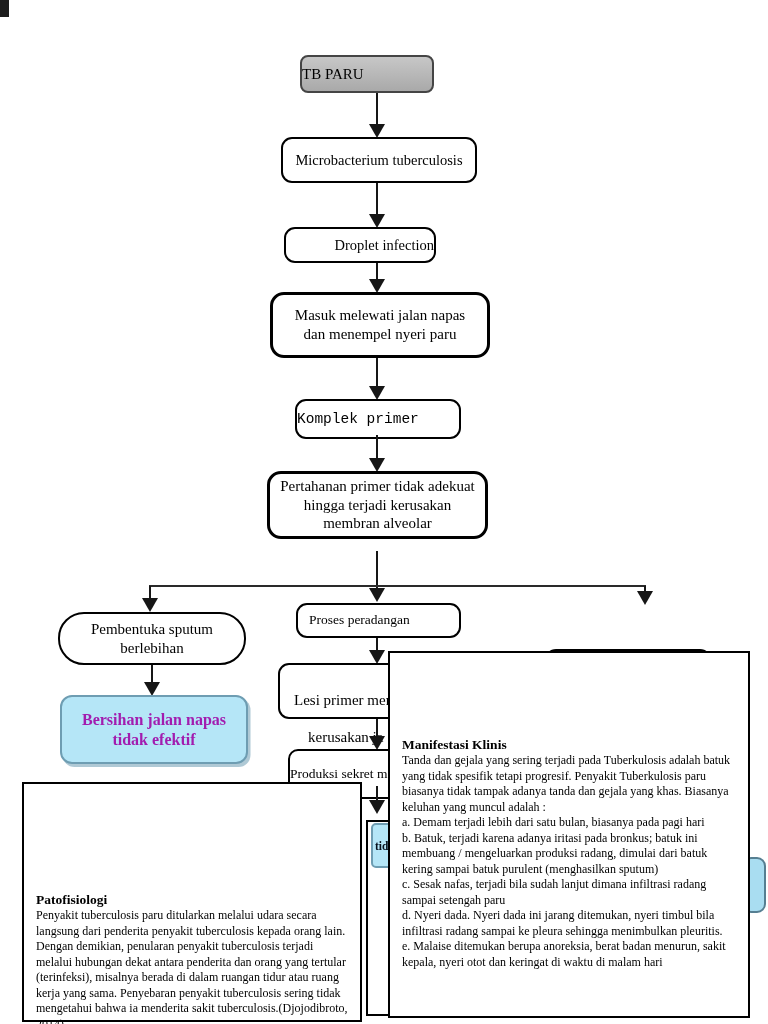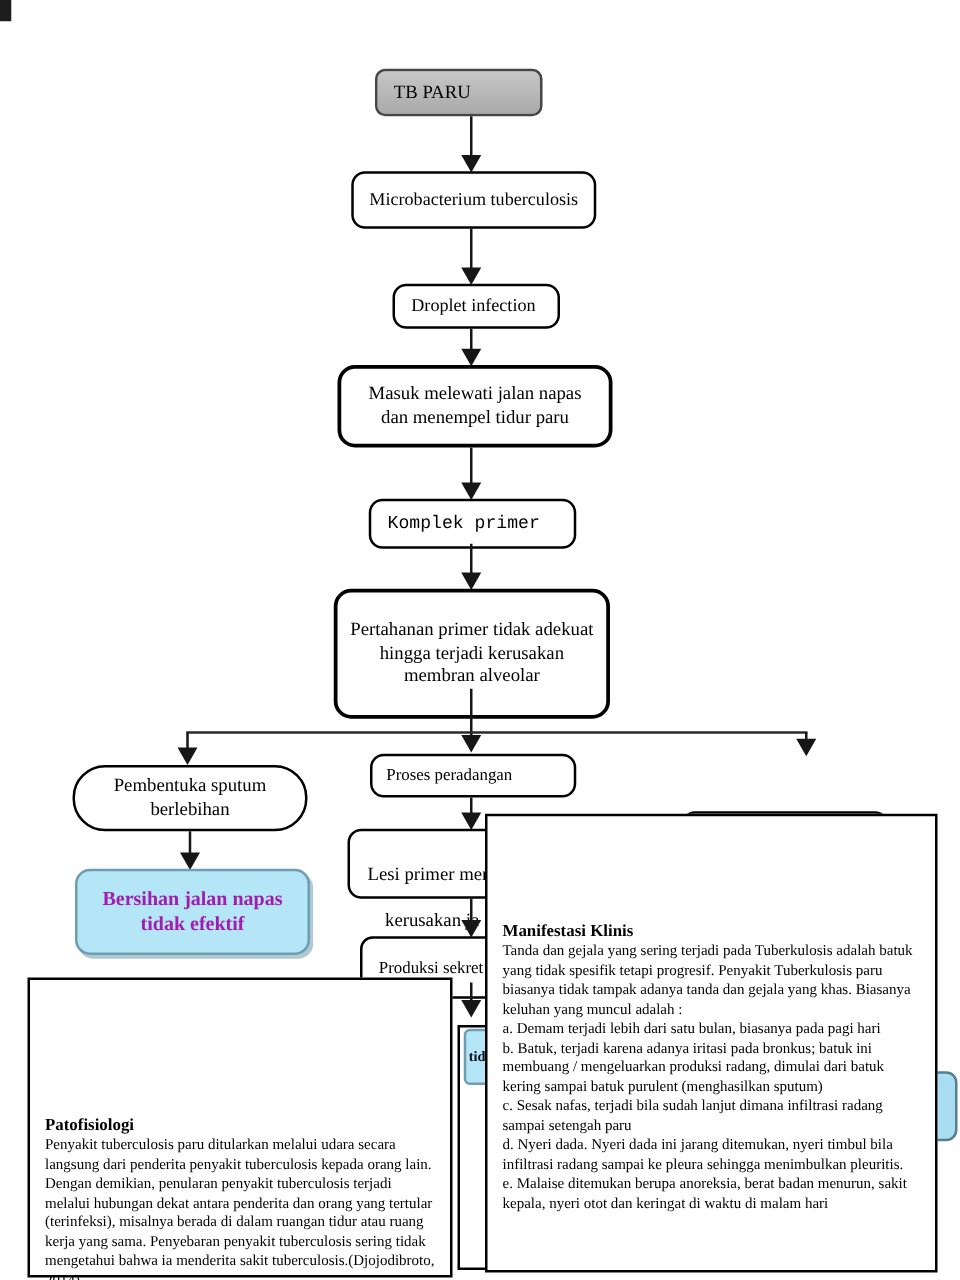"TB PARU" .fbox.leftal { padding-left: 13px -> none }
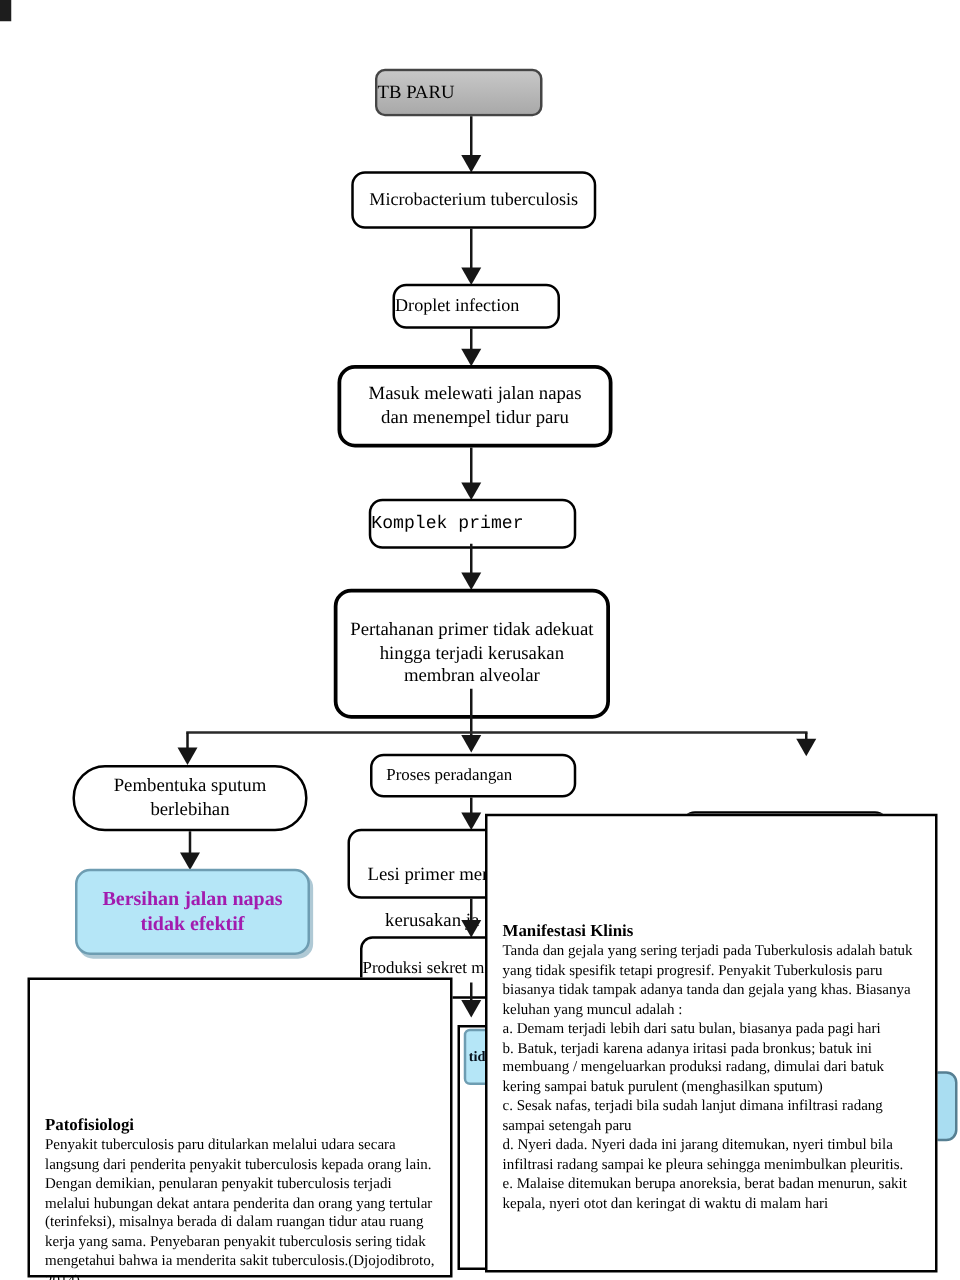"Droplet infection" div.fbox { justify-content: none -> flex-end; left: 314px -> 284px; width: 134px -> 152px }
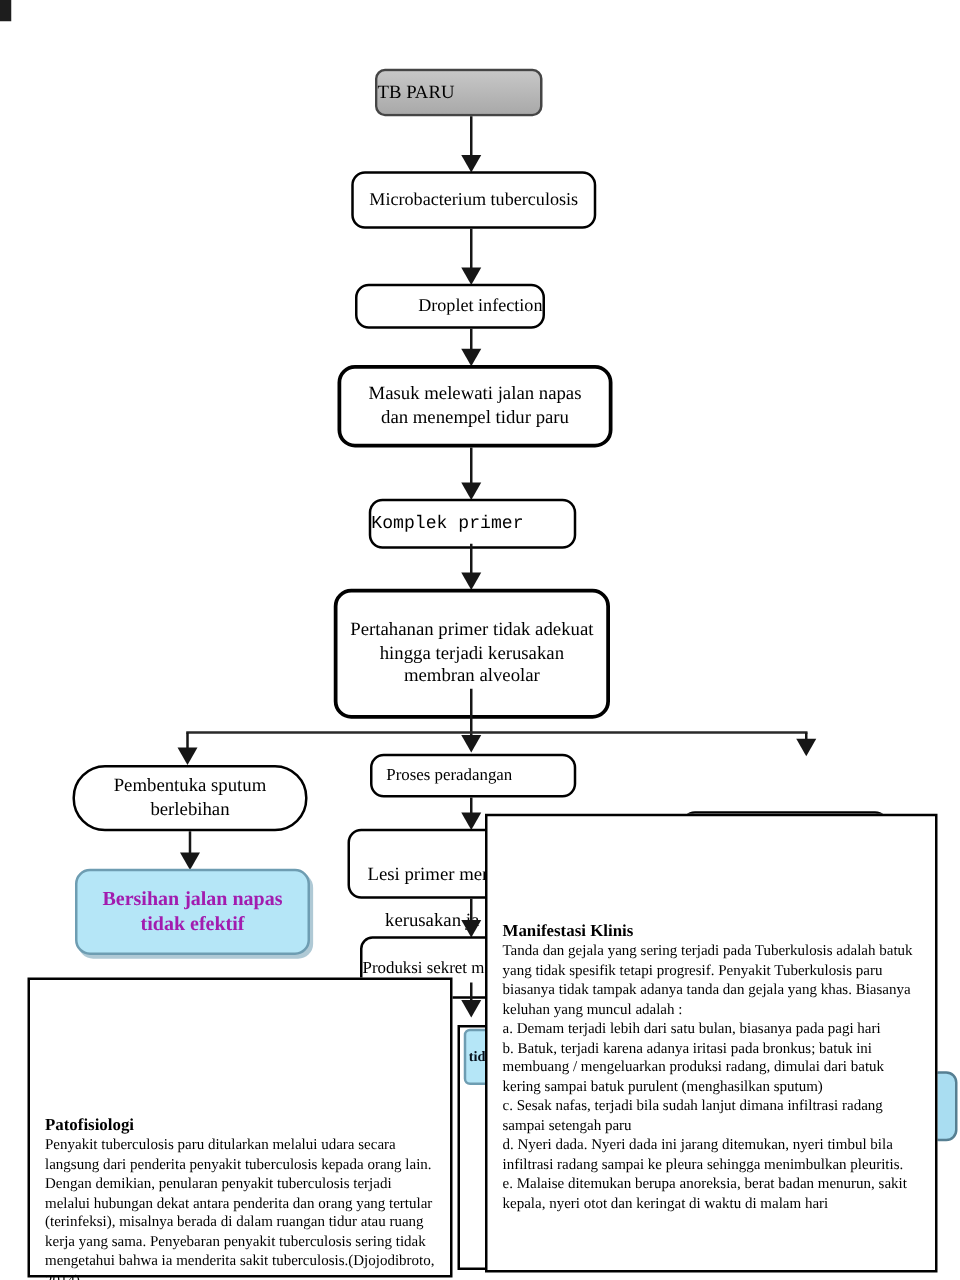"Masuk melewati jalan napas" span { text: tidur -> nyeri }
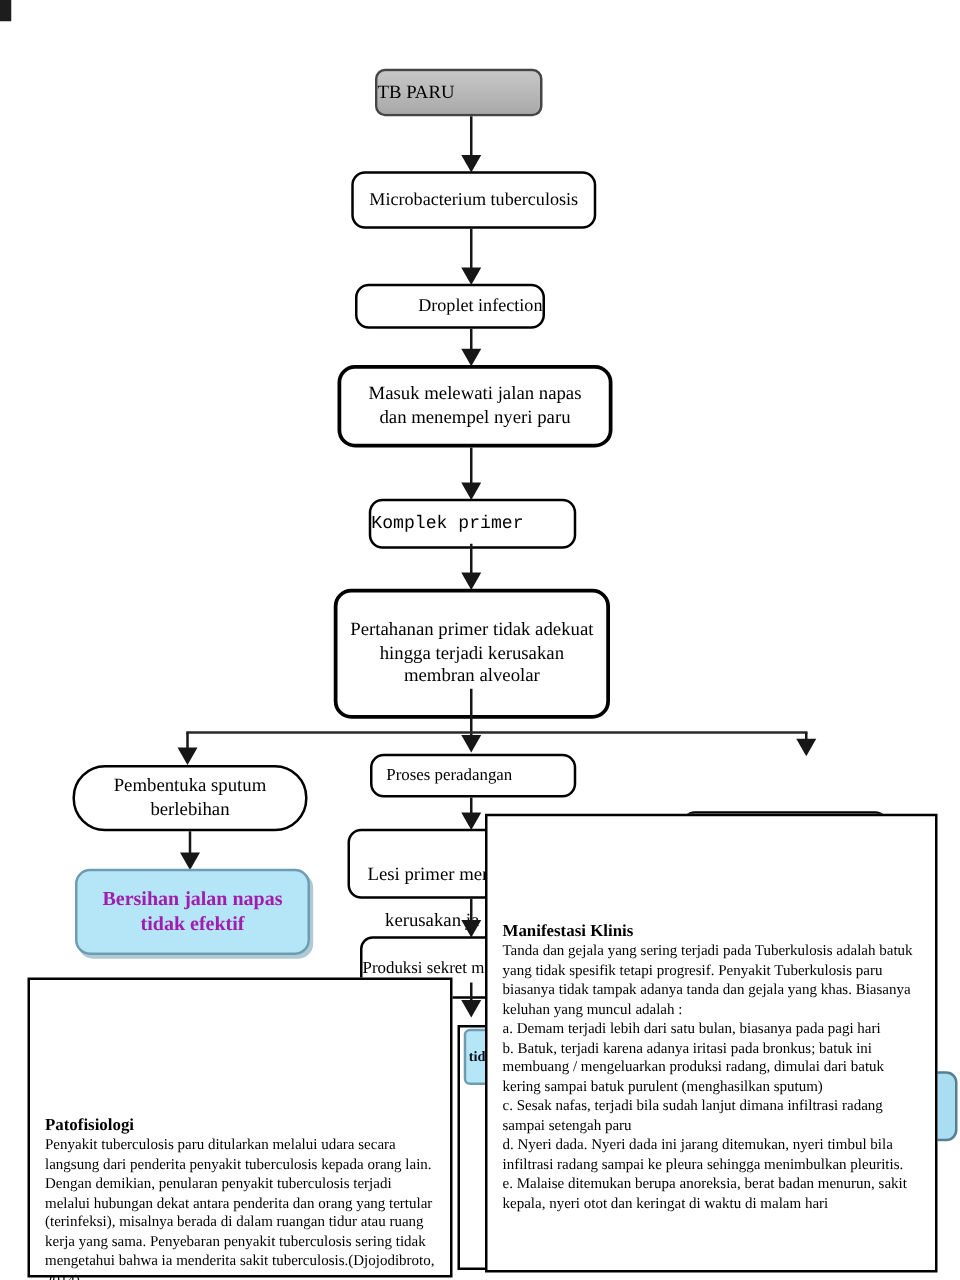"Pertahanan primer tidak adekuat" div.fbox { height: 104px -> 68px }
